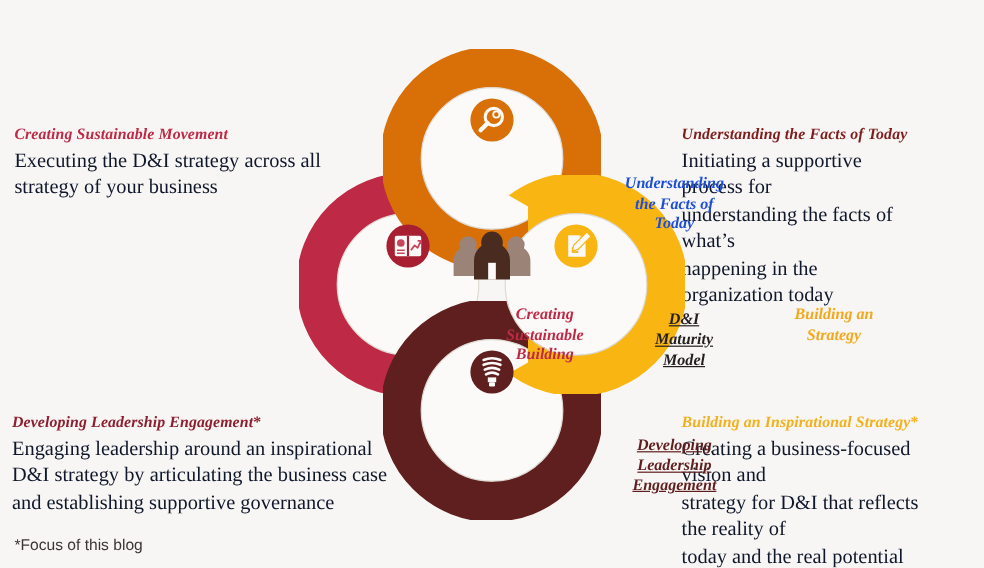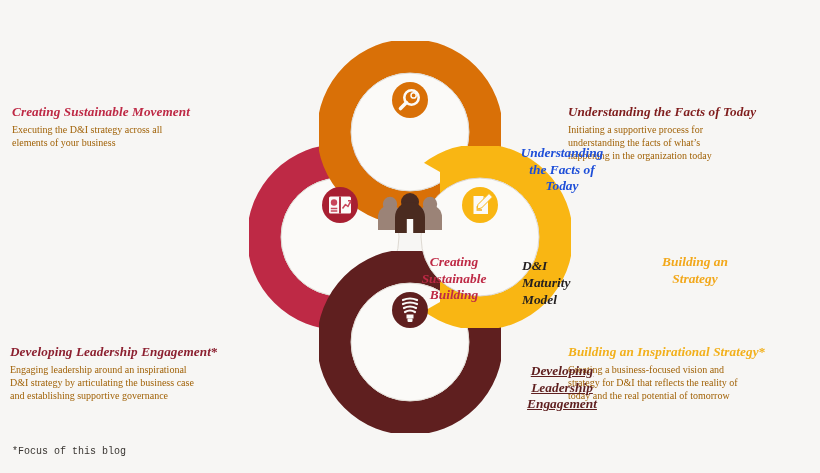"Executing the D&I strategy across" .txt-body { color: #a16207 -> #0f172a; font-size: 10px -> 17px }
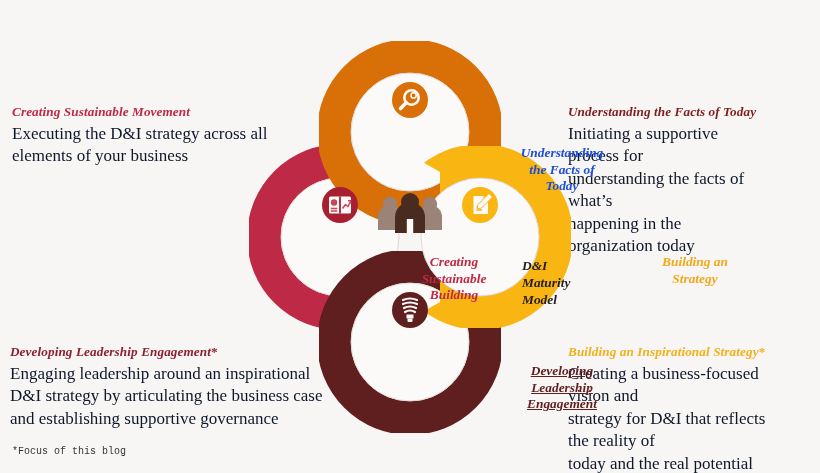"elements of your business" span { text: elements -> strategy }
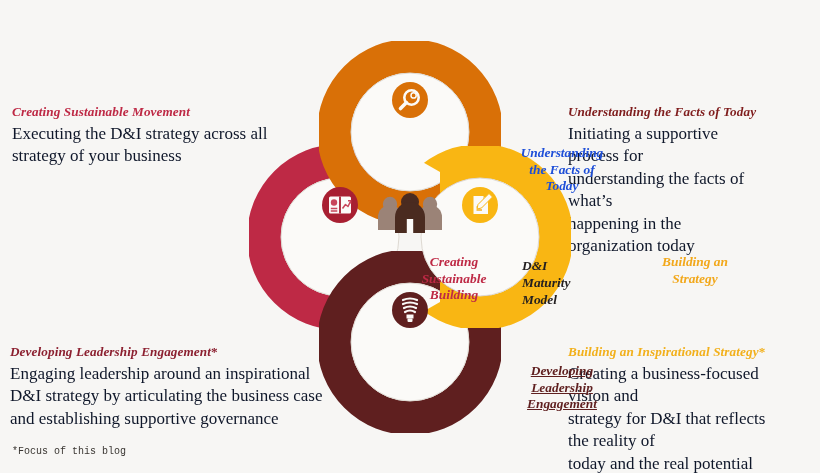"D&I" #lab-center { text-align: none -> center; text-decoration: none -> underline }
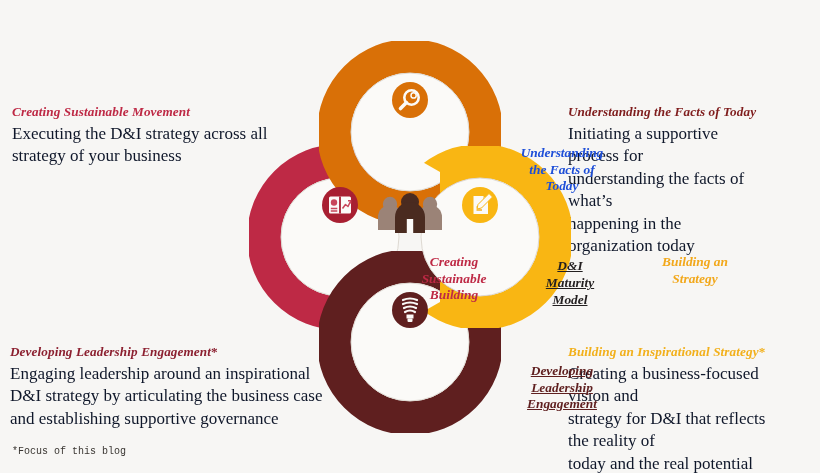"*Focus of this blog" #footnote { font-family: Liberation Mono, monospace -> Liberation Sans, sans-serif; font-size: 10px -> 13px }
